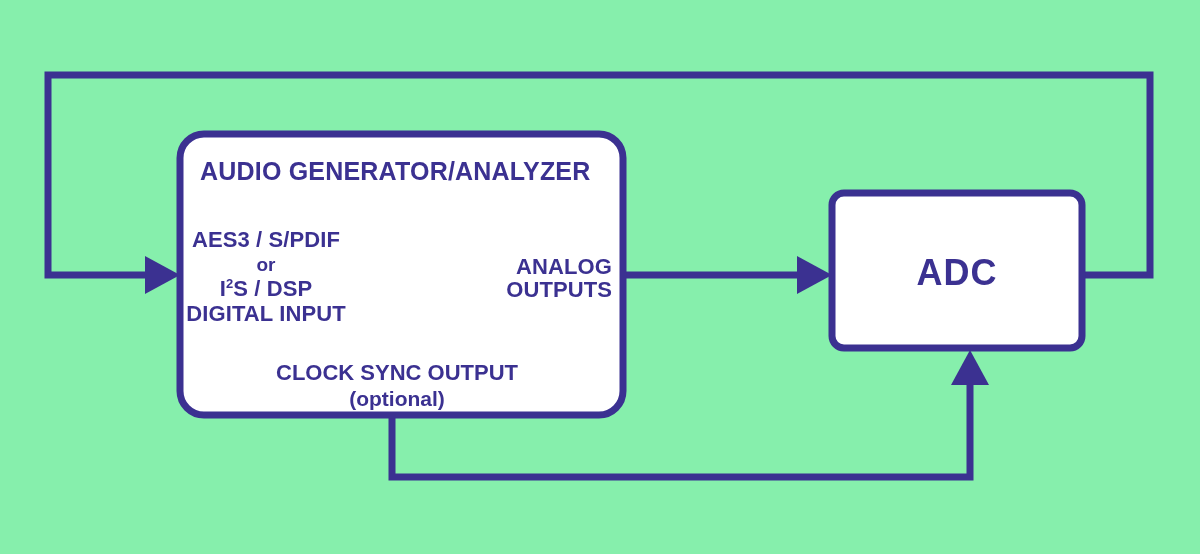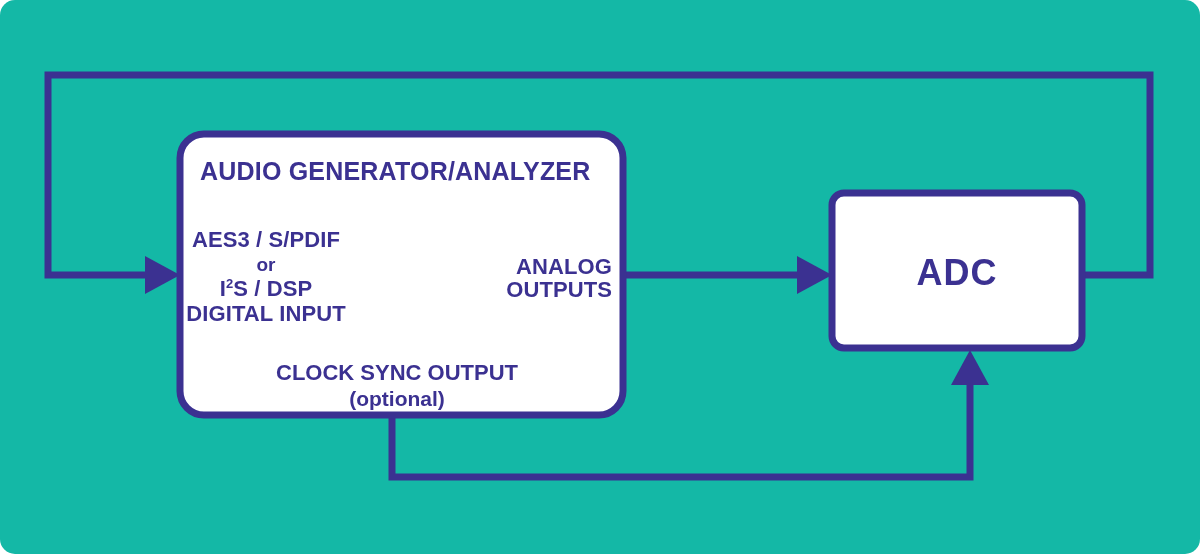"AUDIO GENERATOR/ANALYZER" #diagram-root { background: #14b8a6 -> #86efac; border-radius: 15px -> none }
